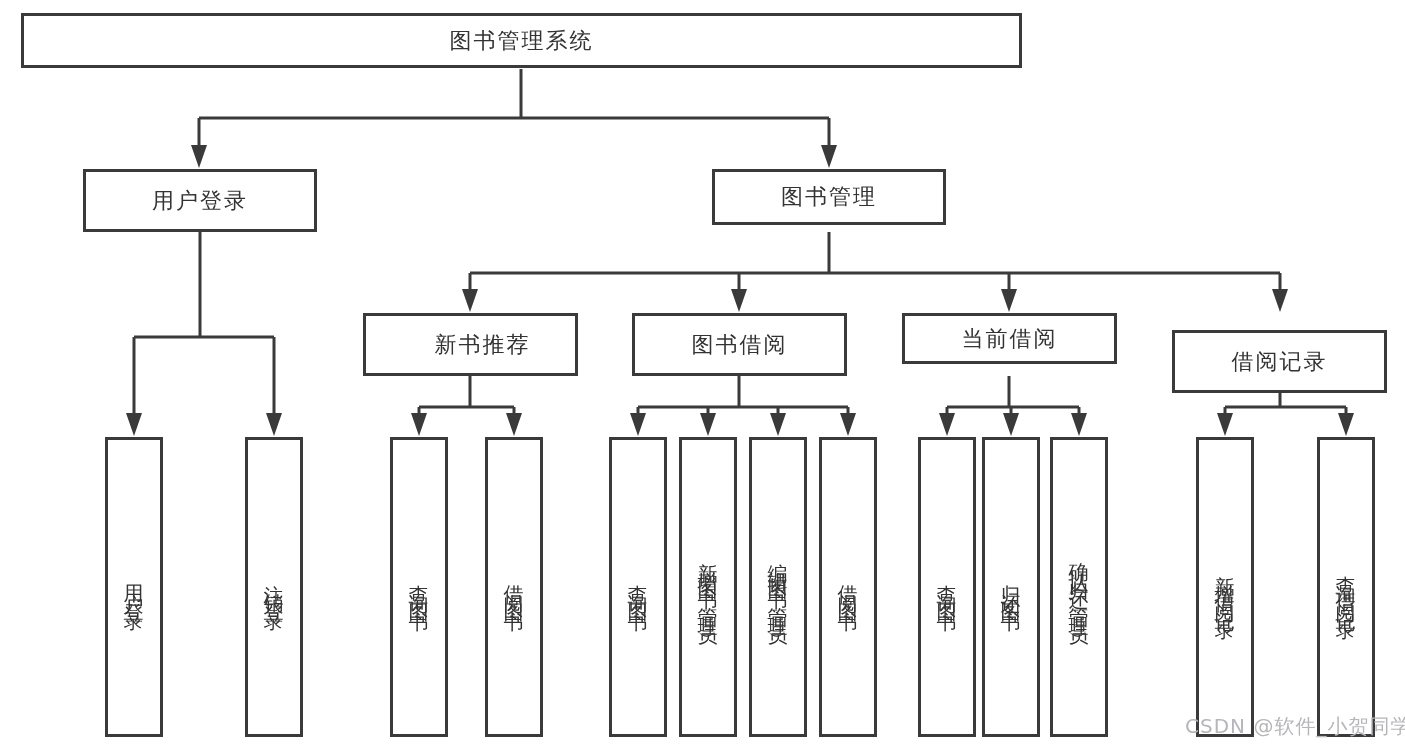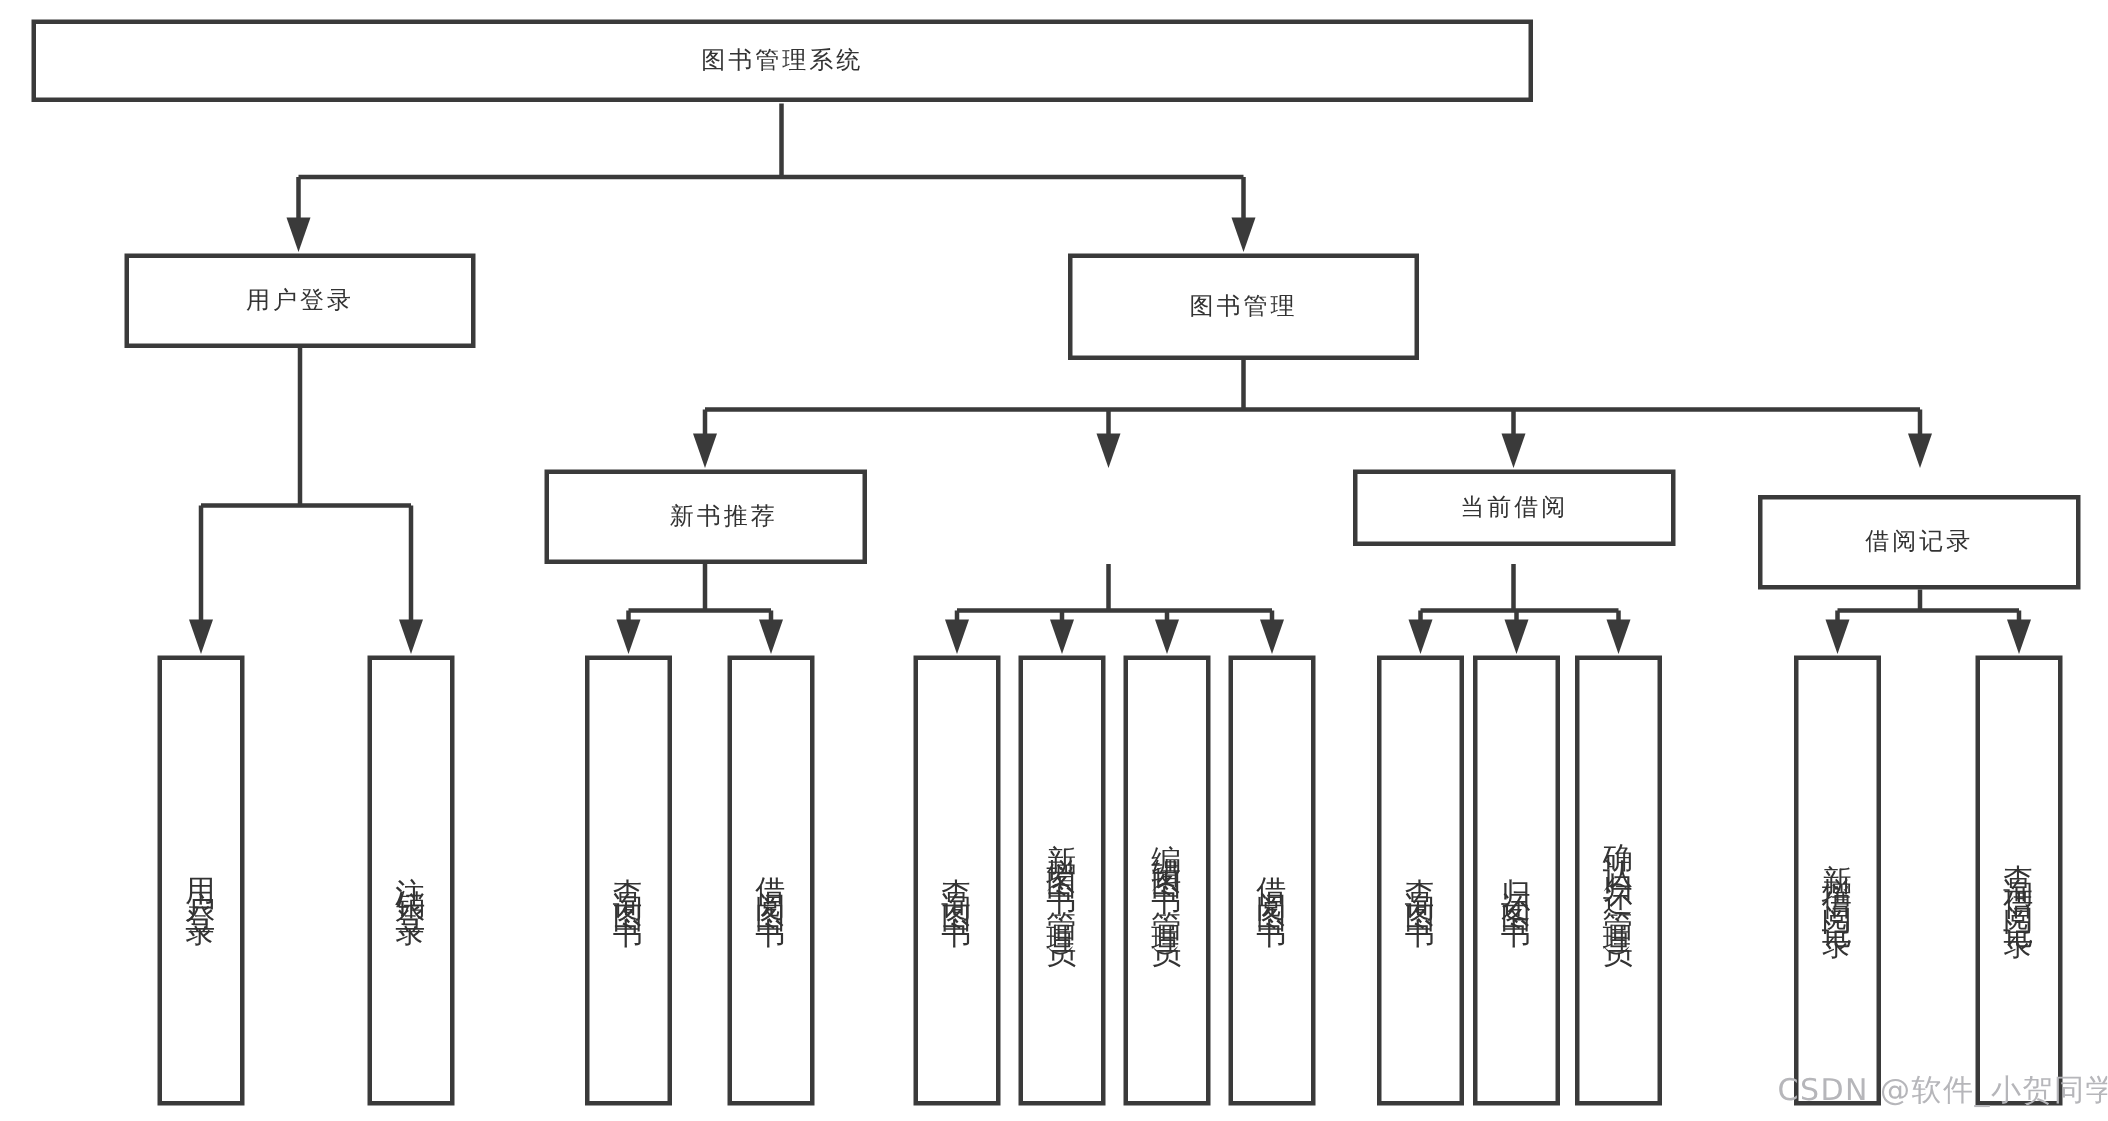"图书管理系统" .hbox { font-size: 16px -> 22px }
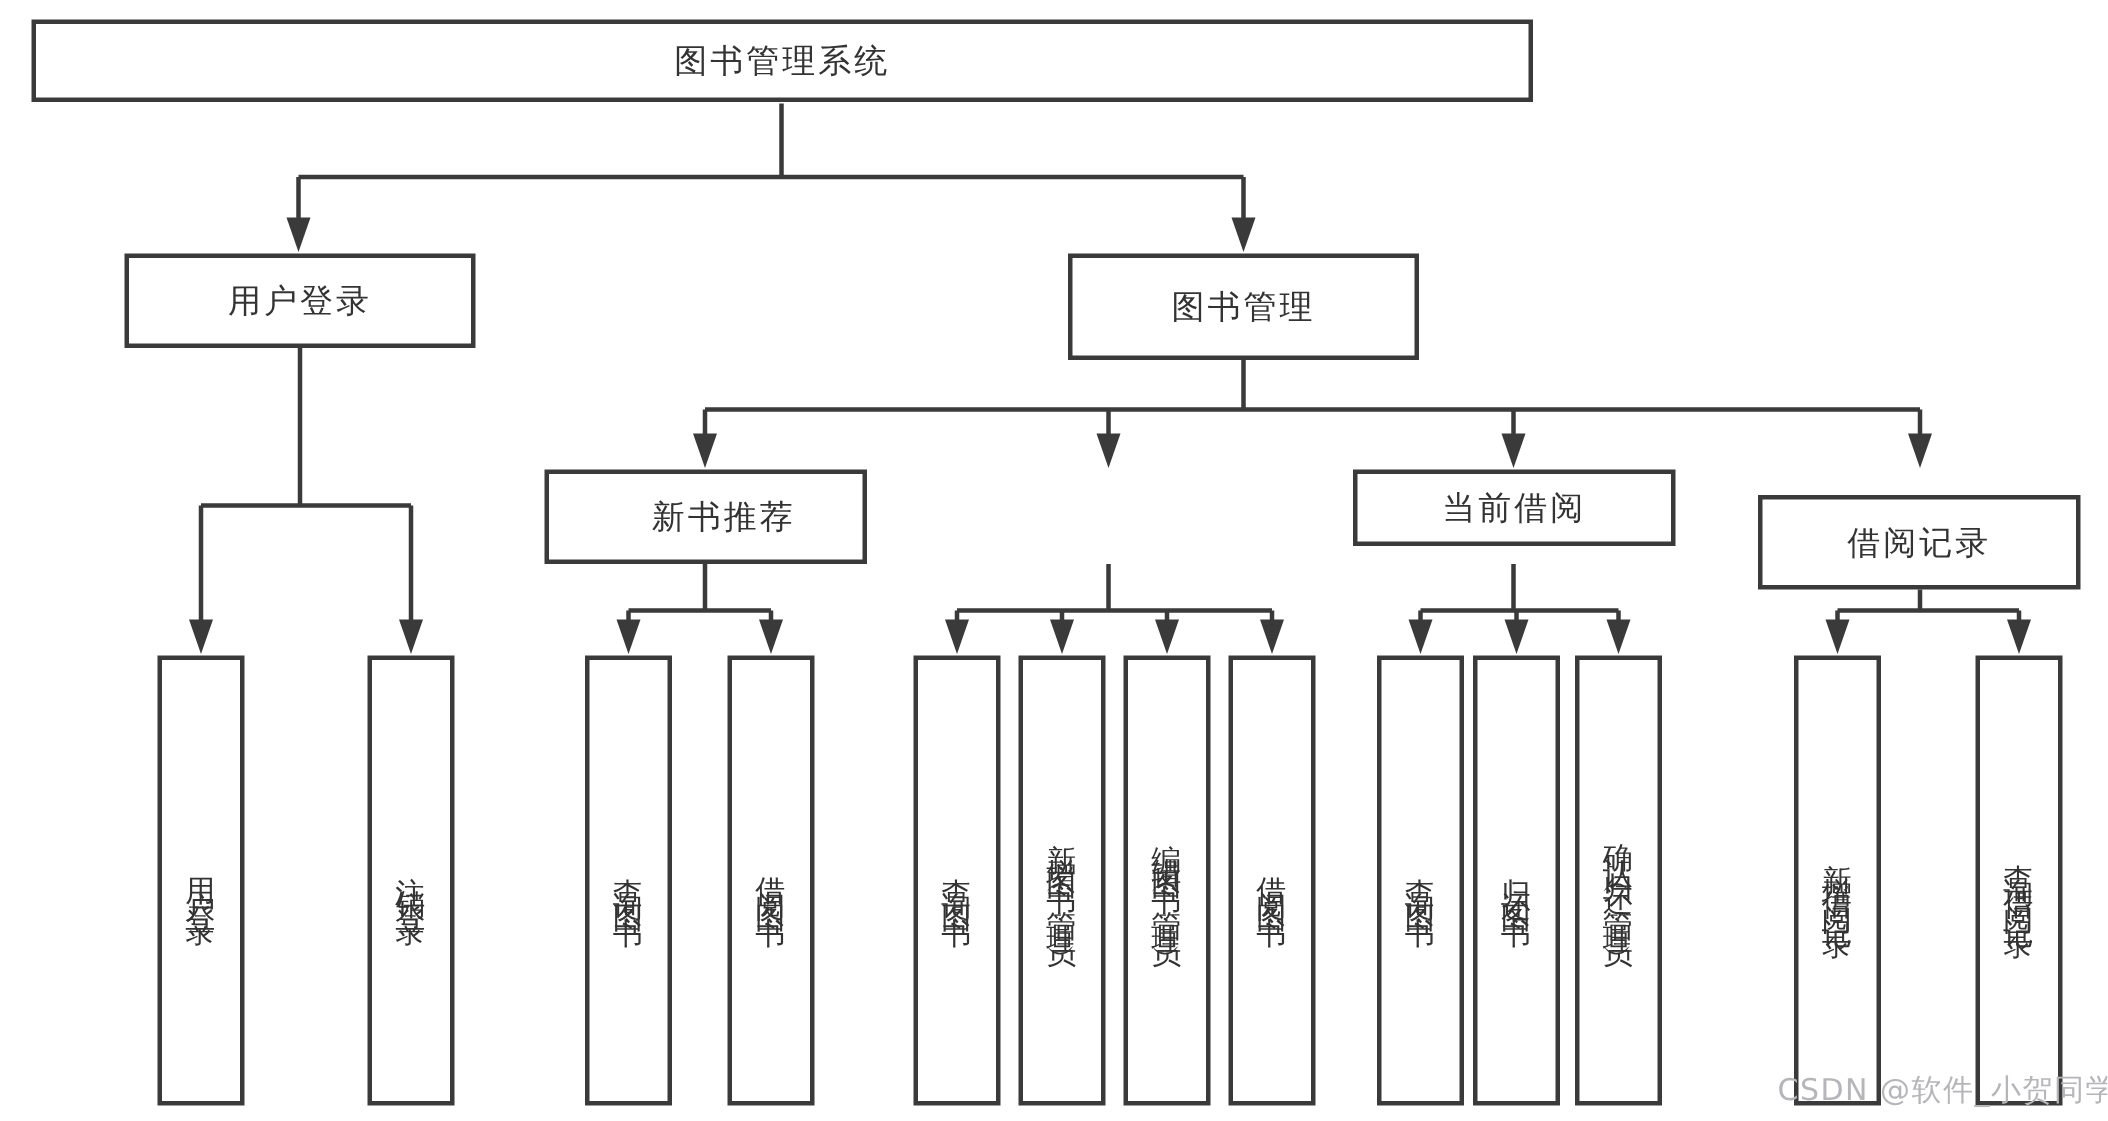"图书管理" div.node { height: 71px -> 56px }
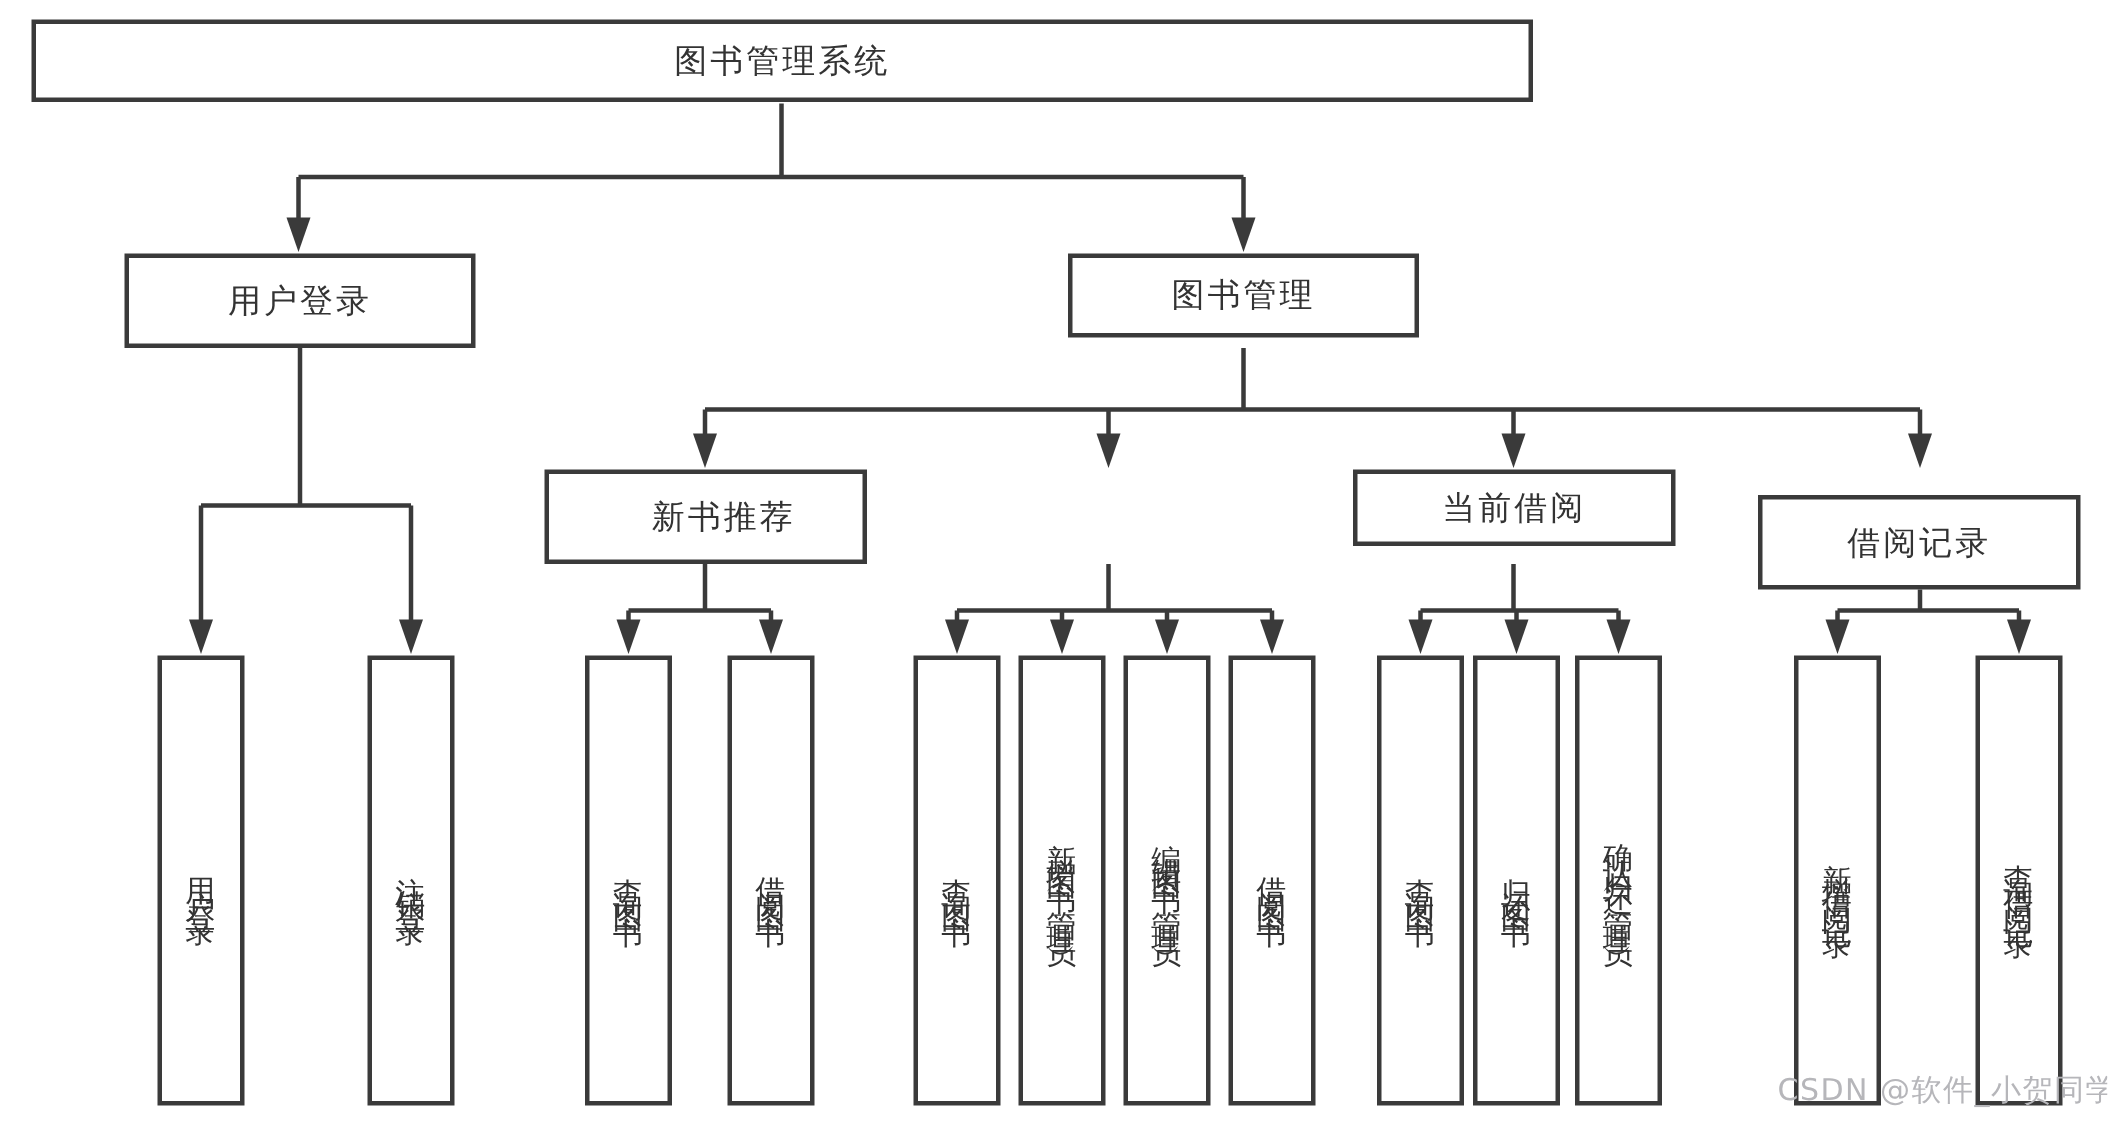"图书借阅" div.node { html: none -> <div> <span>图书借阅</span> </div> }
